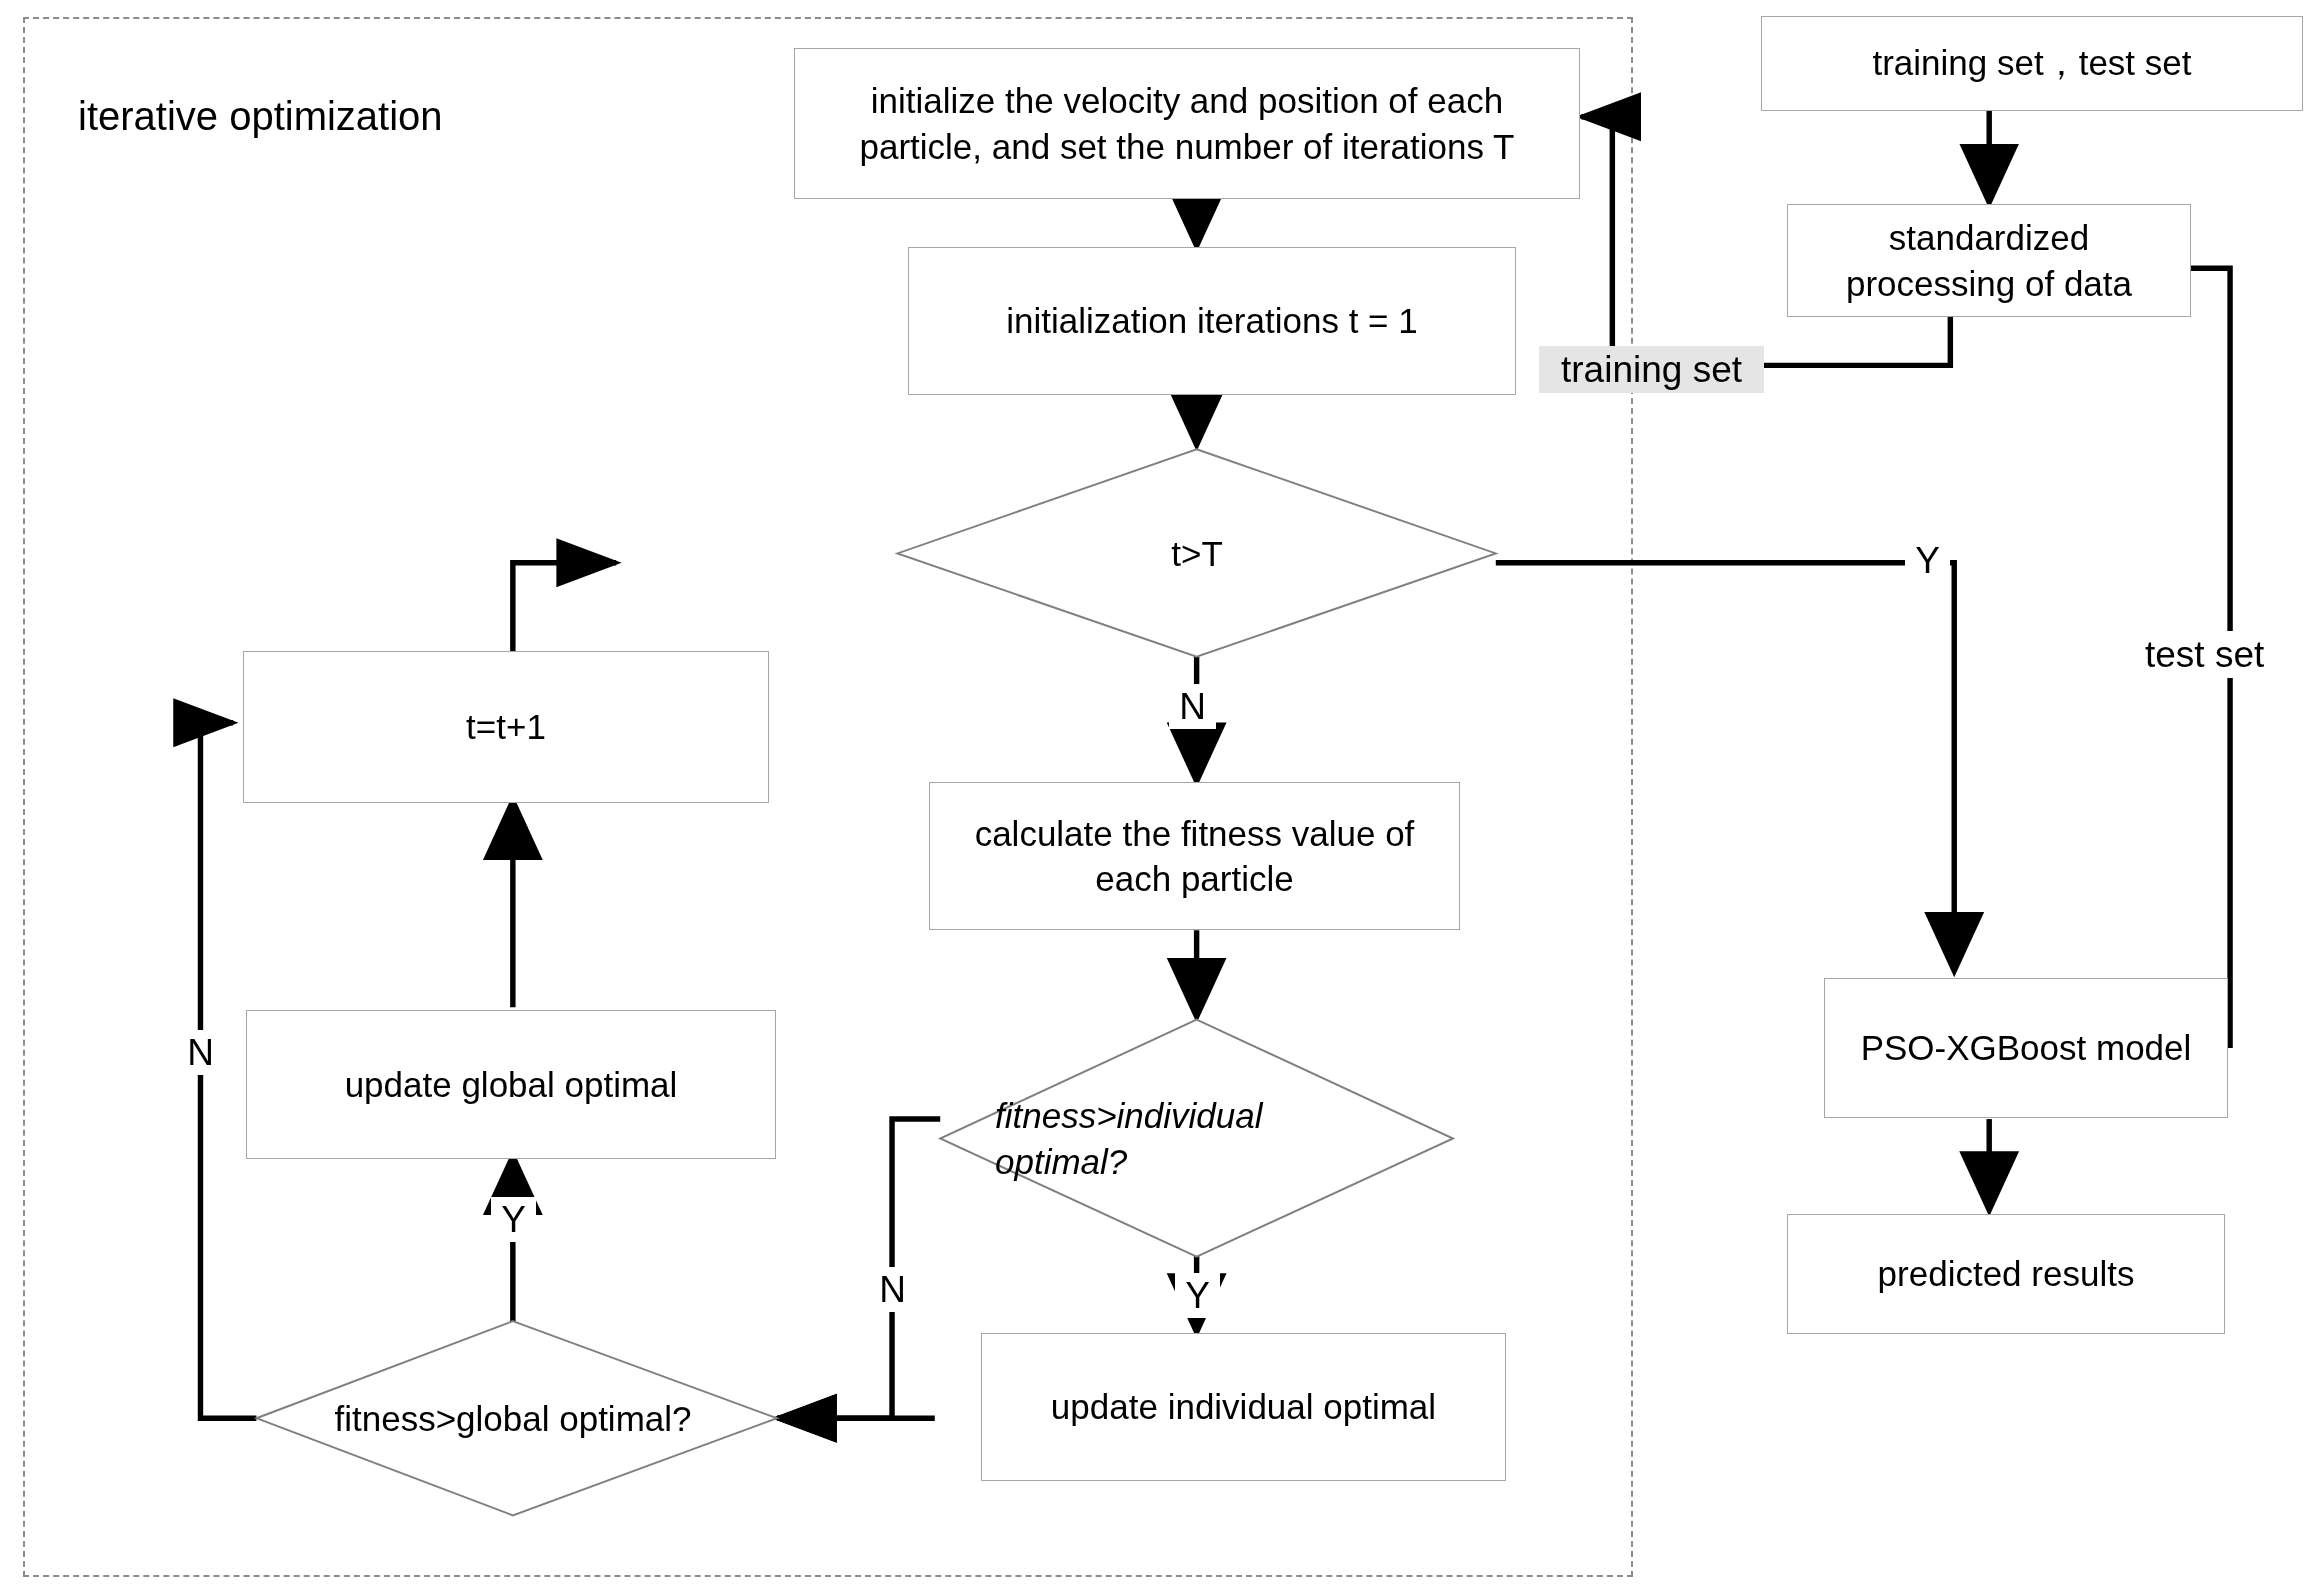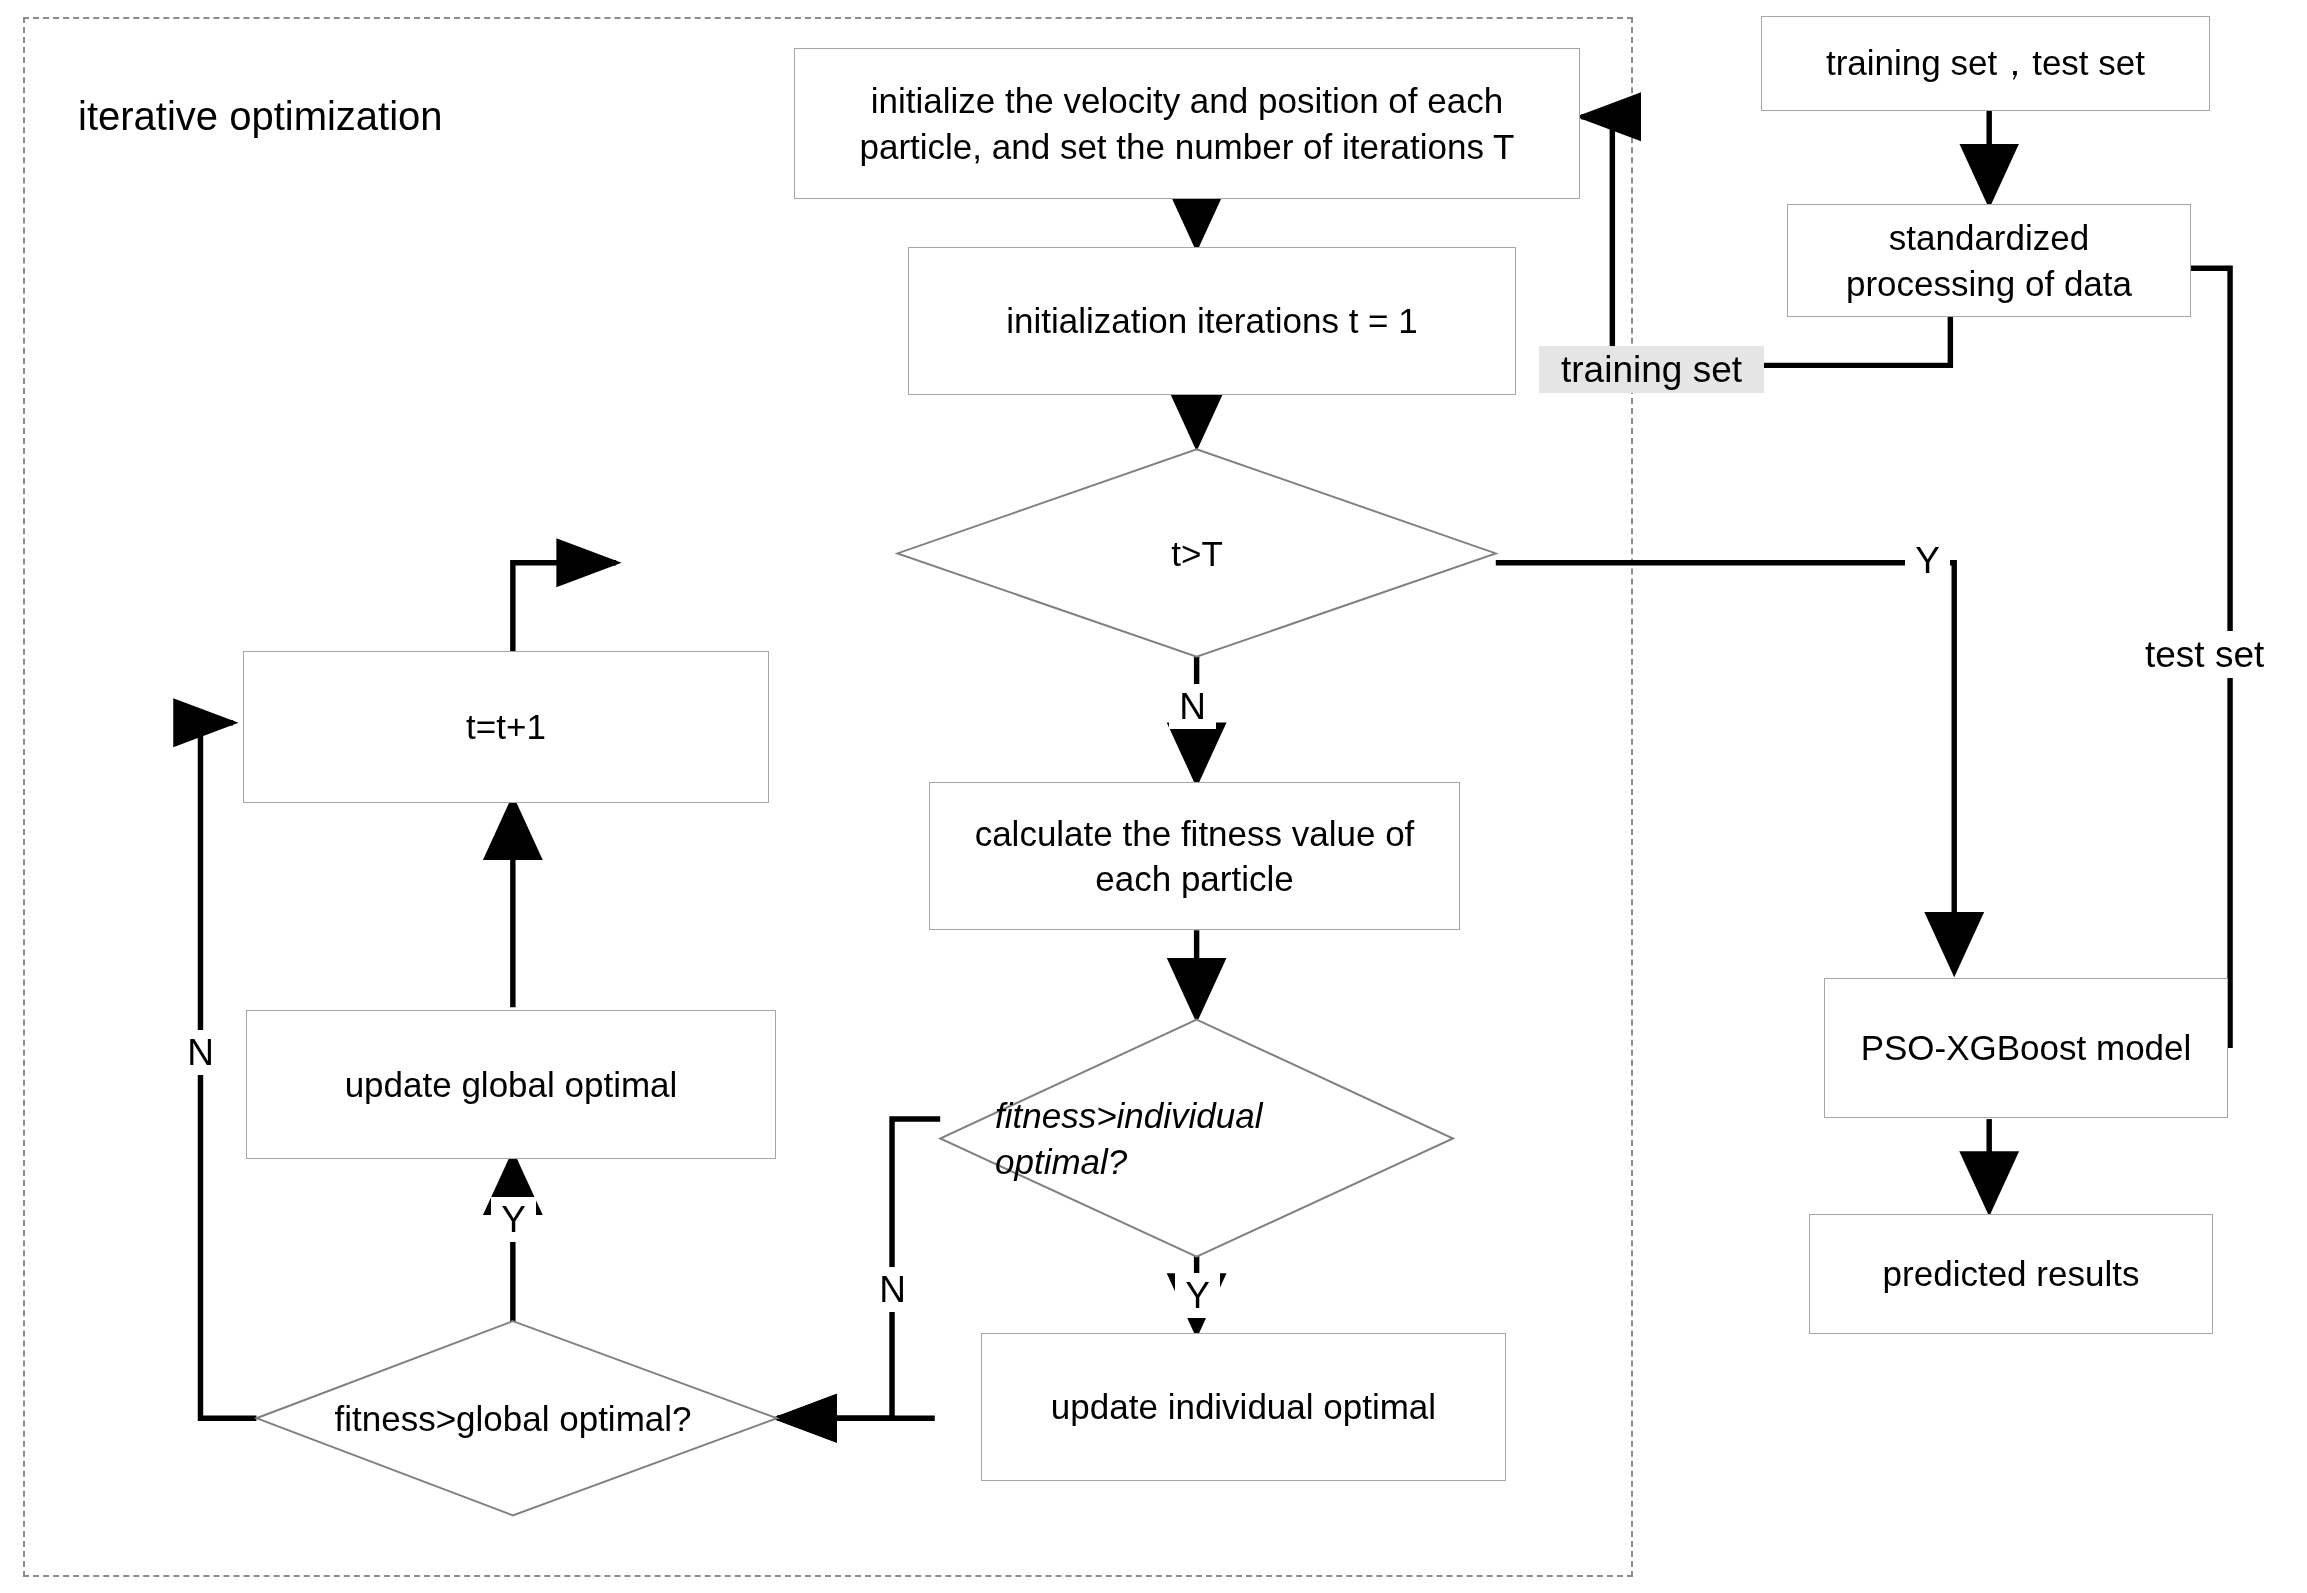"training set，test set" div.node { width: 449px -> 542px }
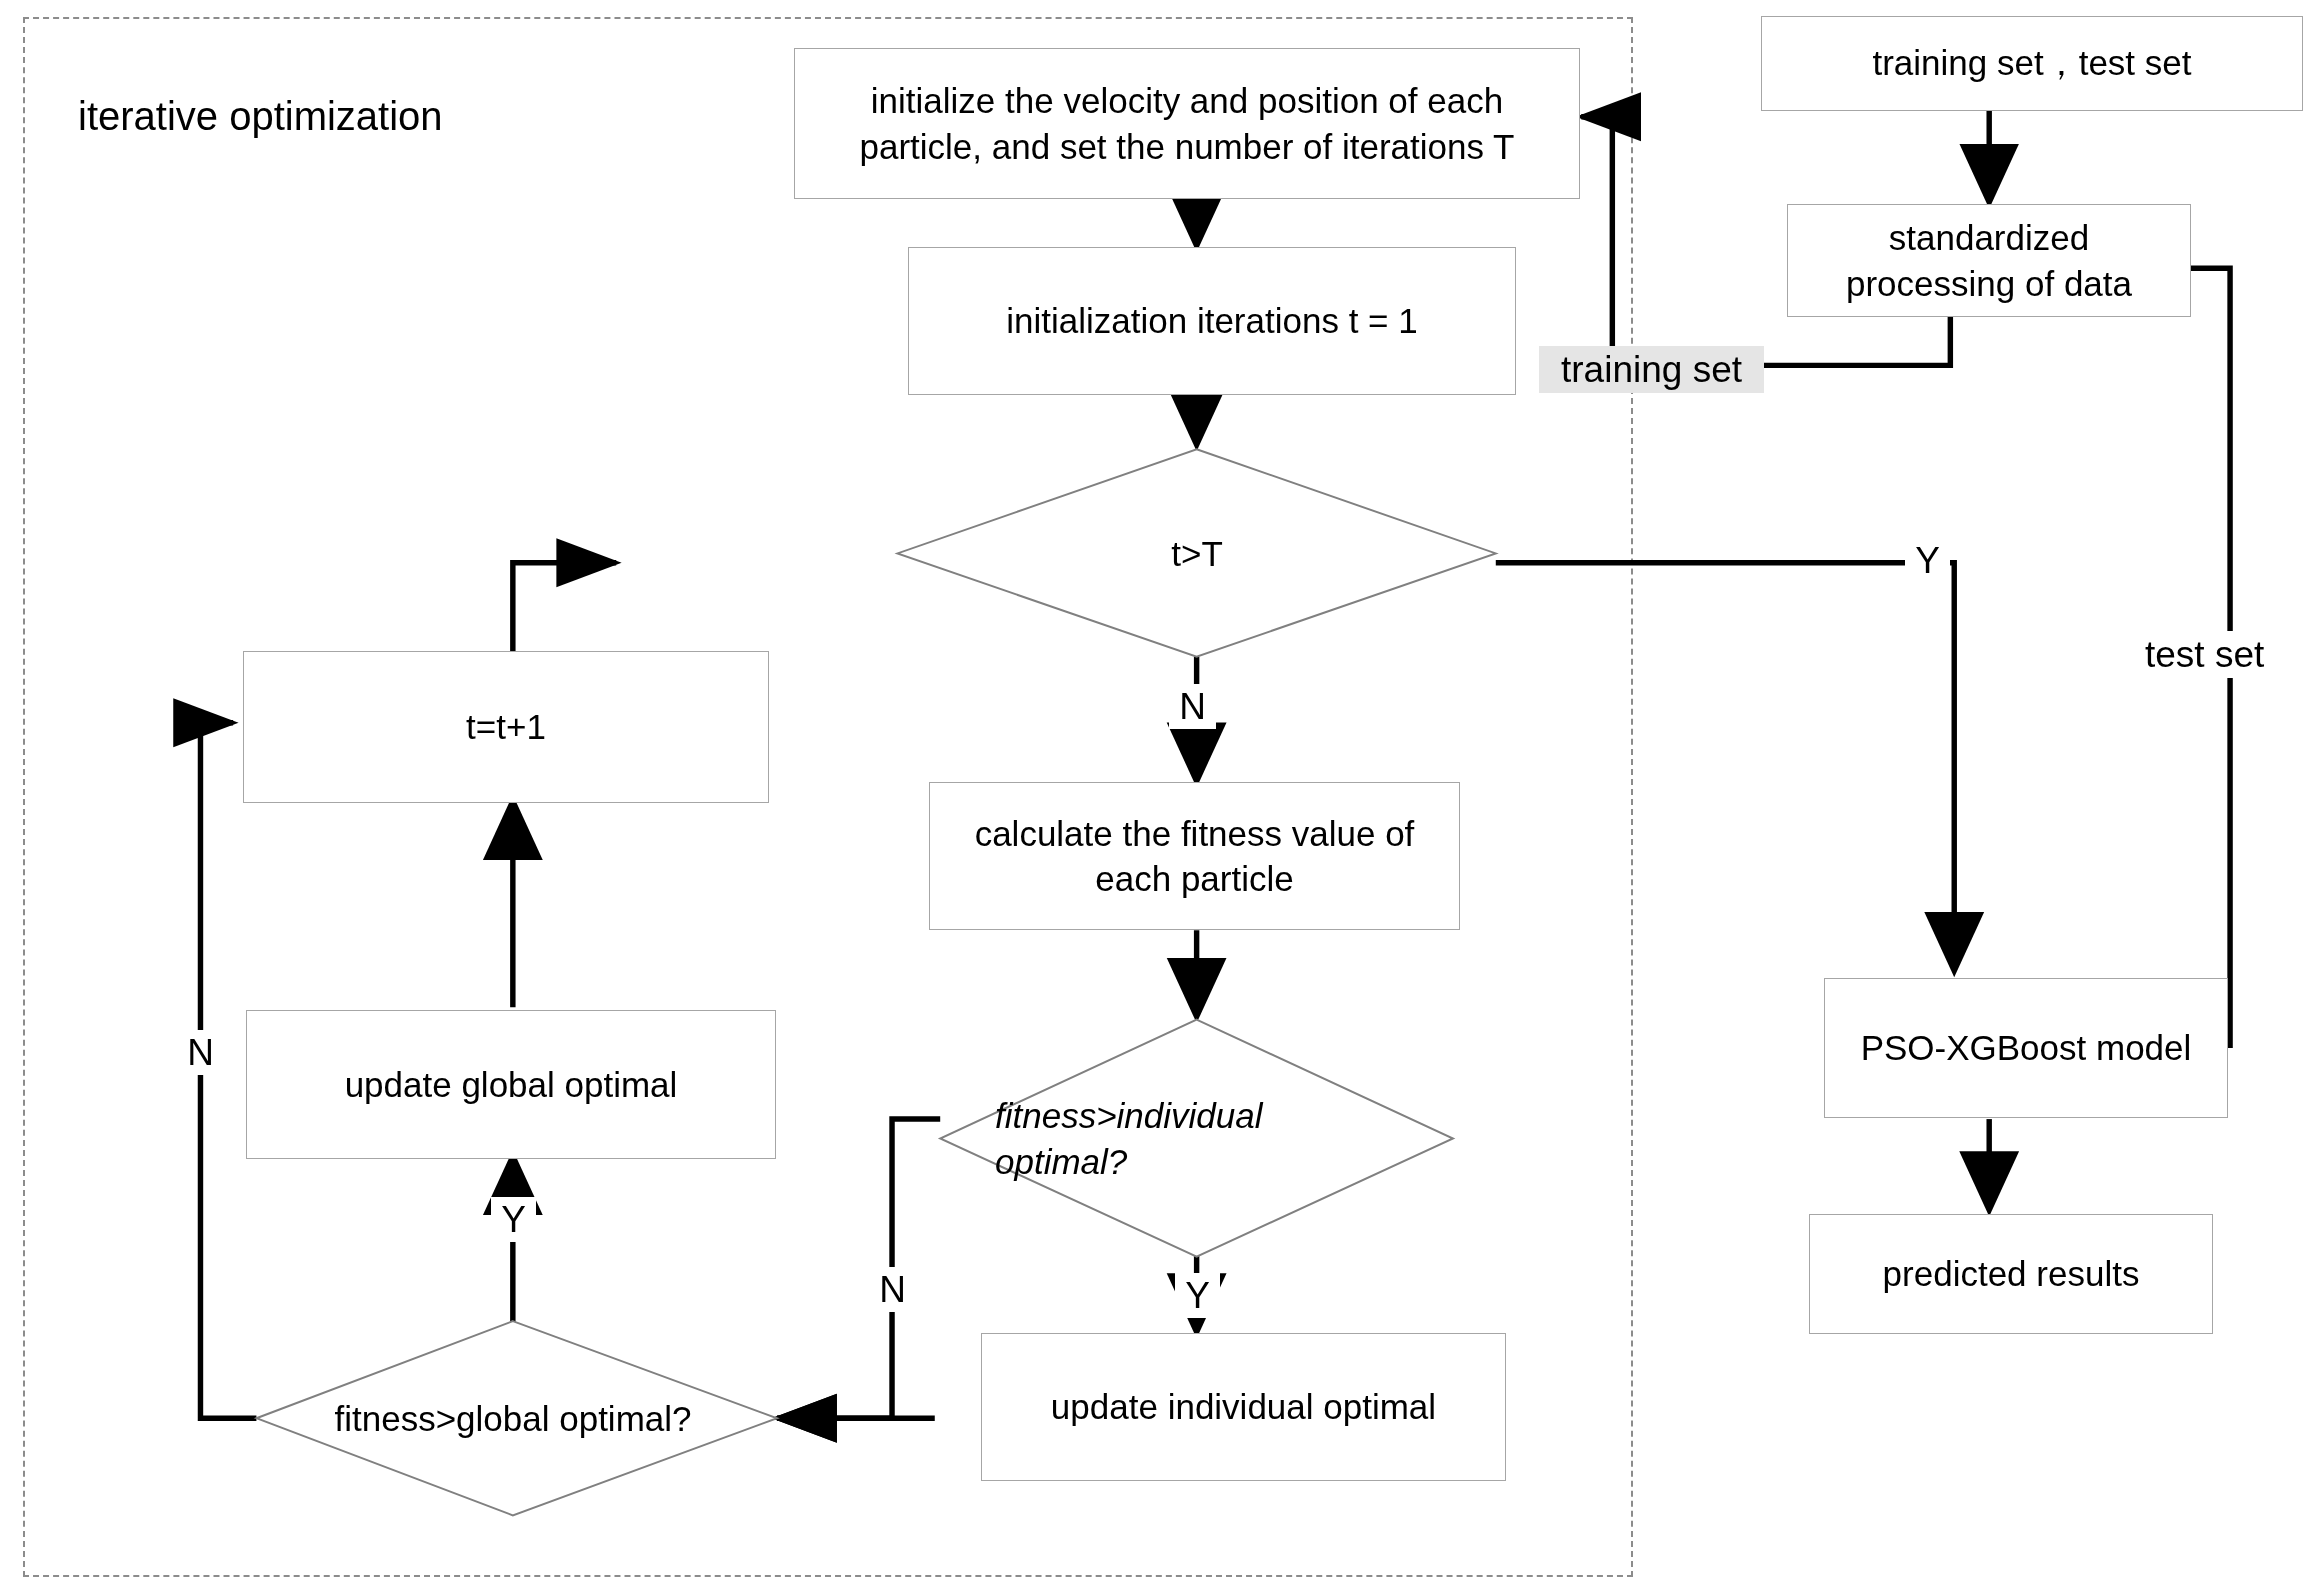"predicted results" div.node { margin-left: 22px -> none; width: 404px -> 438px }
